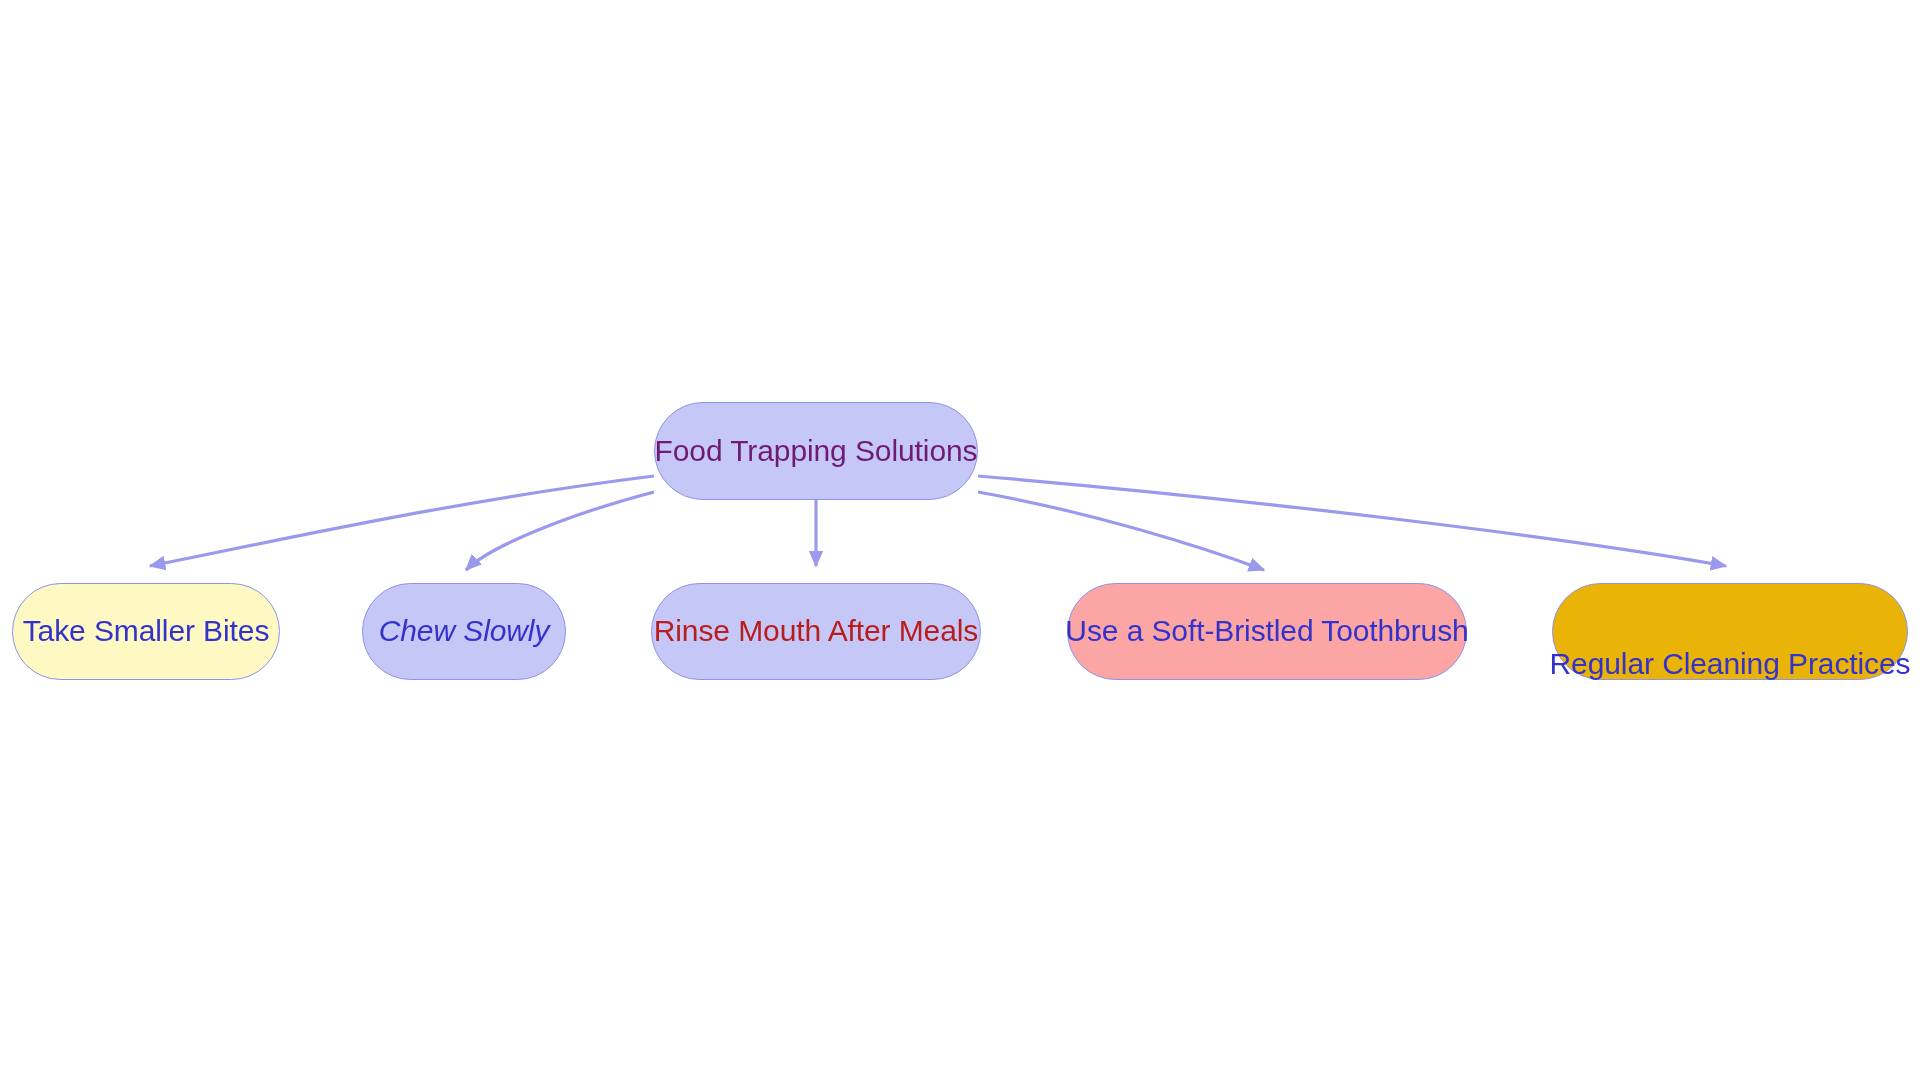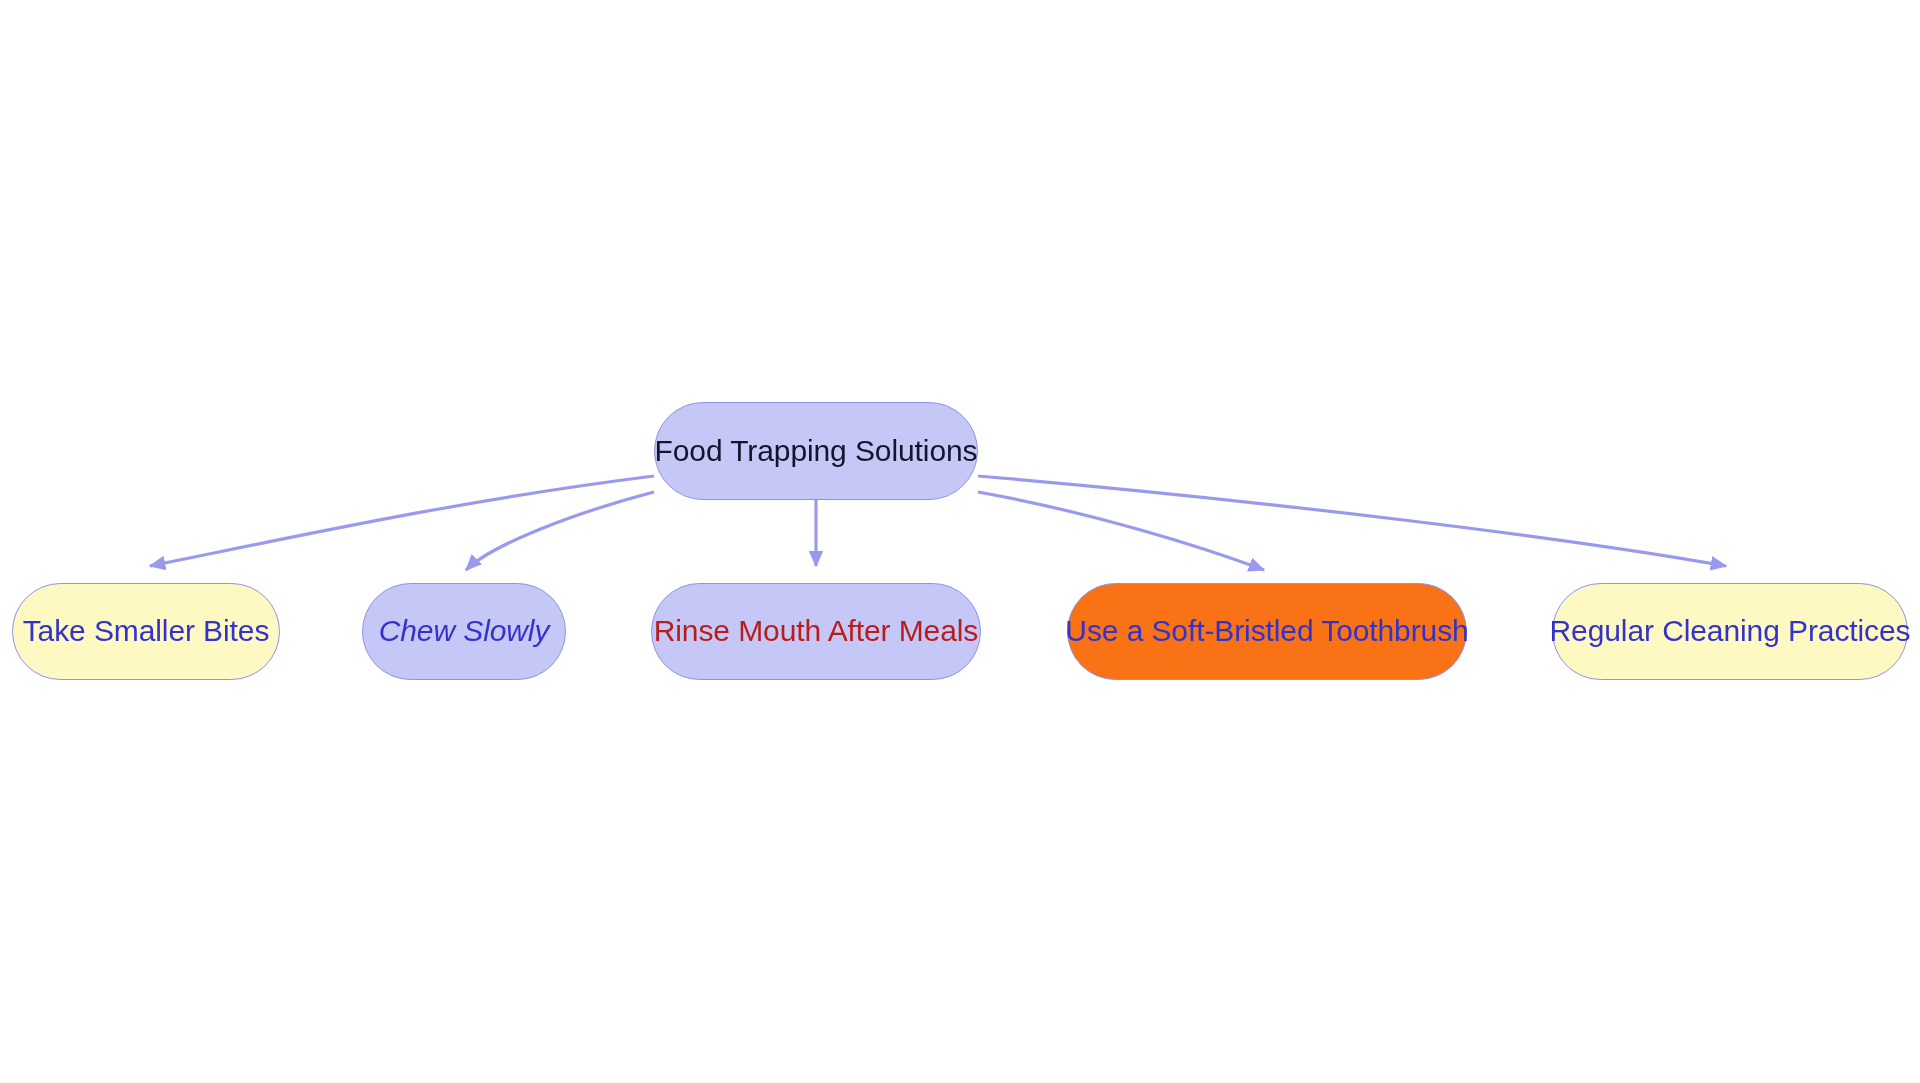"Food Trapping Solutions" span.node-label { color: #0f172a -> #701a75 }
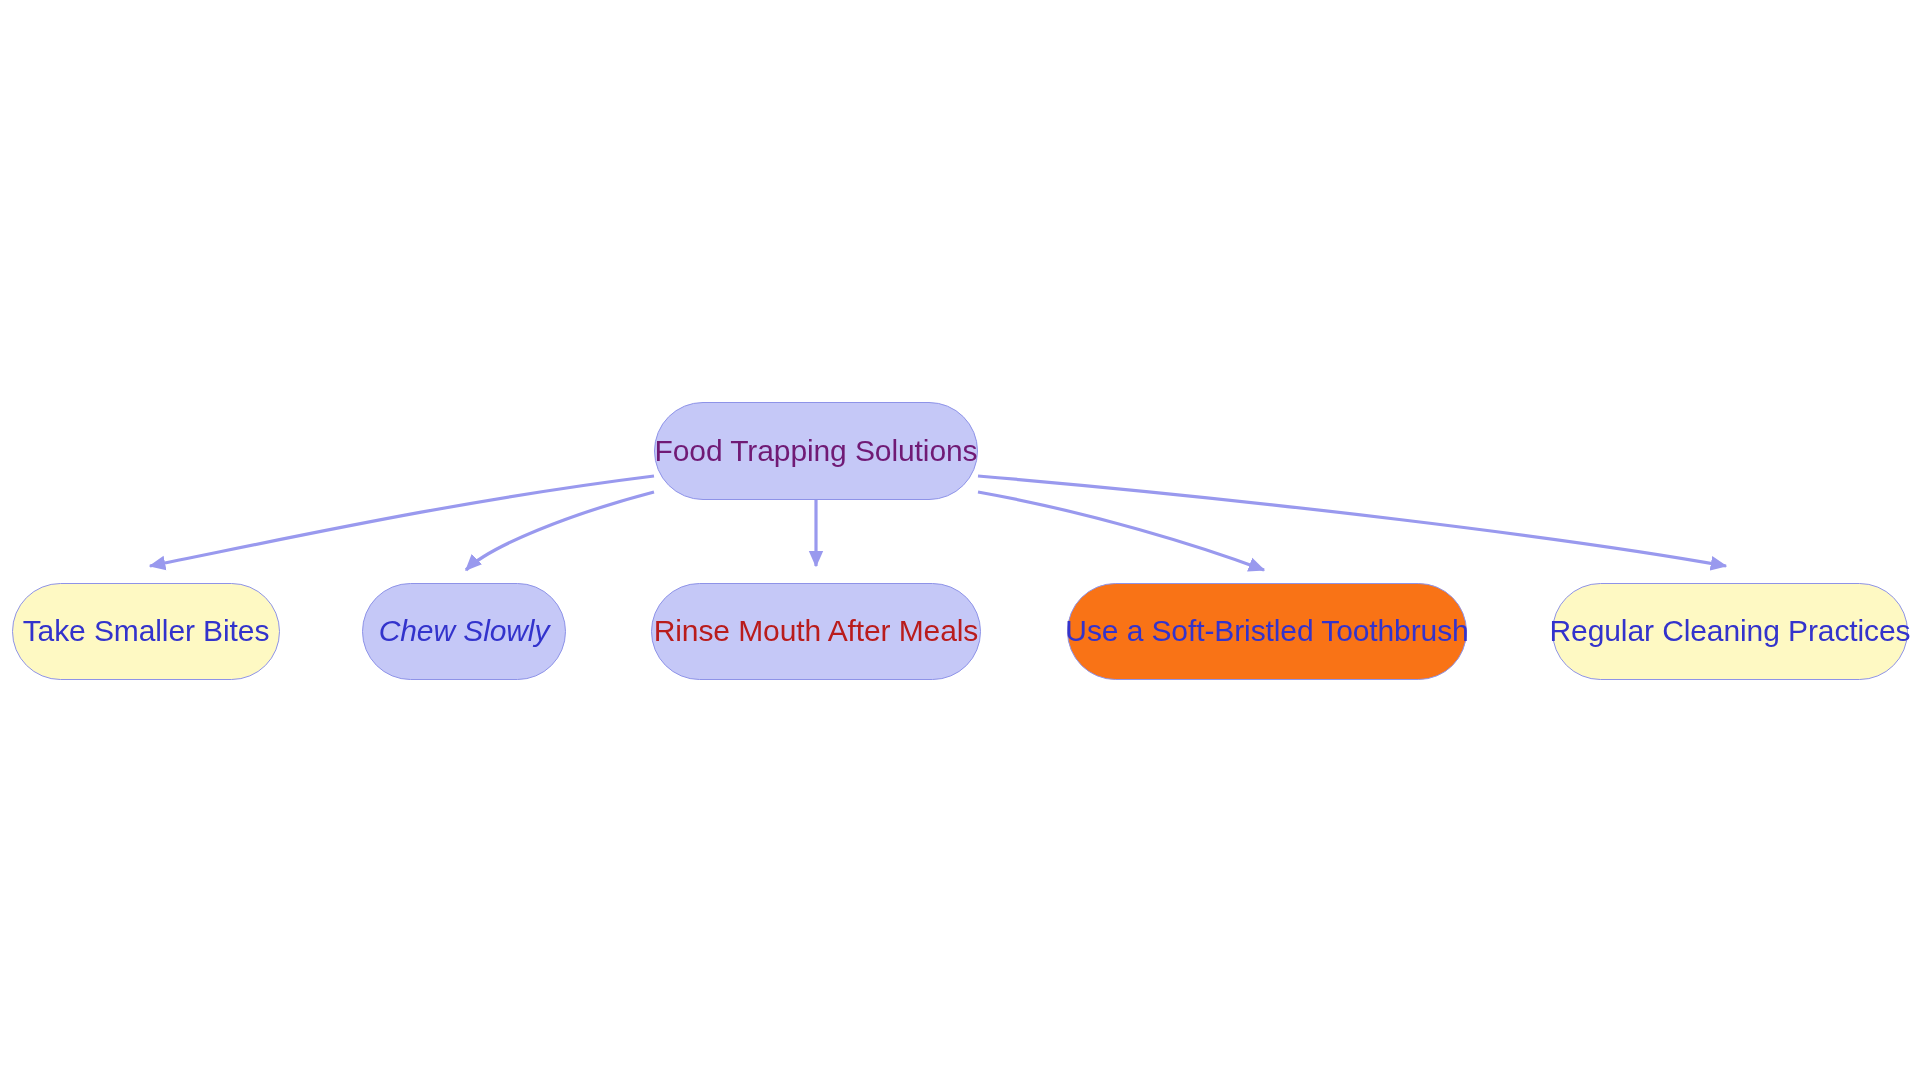"Use a Soft-Bristled Toothbrush" div.node { background: #f97316 -> #fca5a5 }
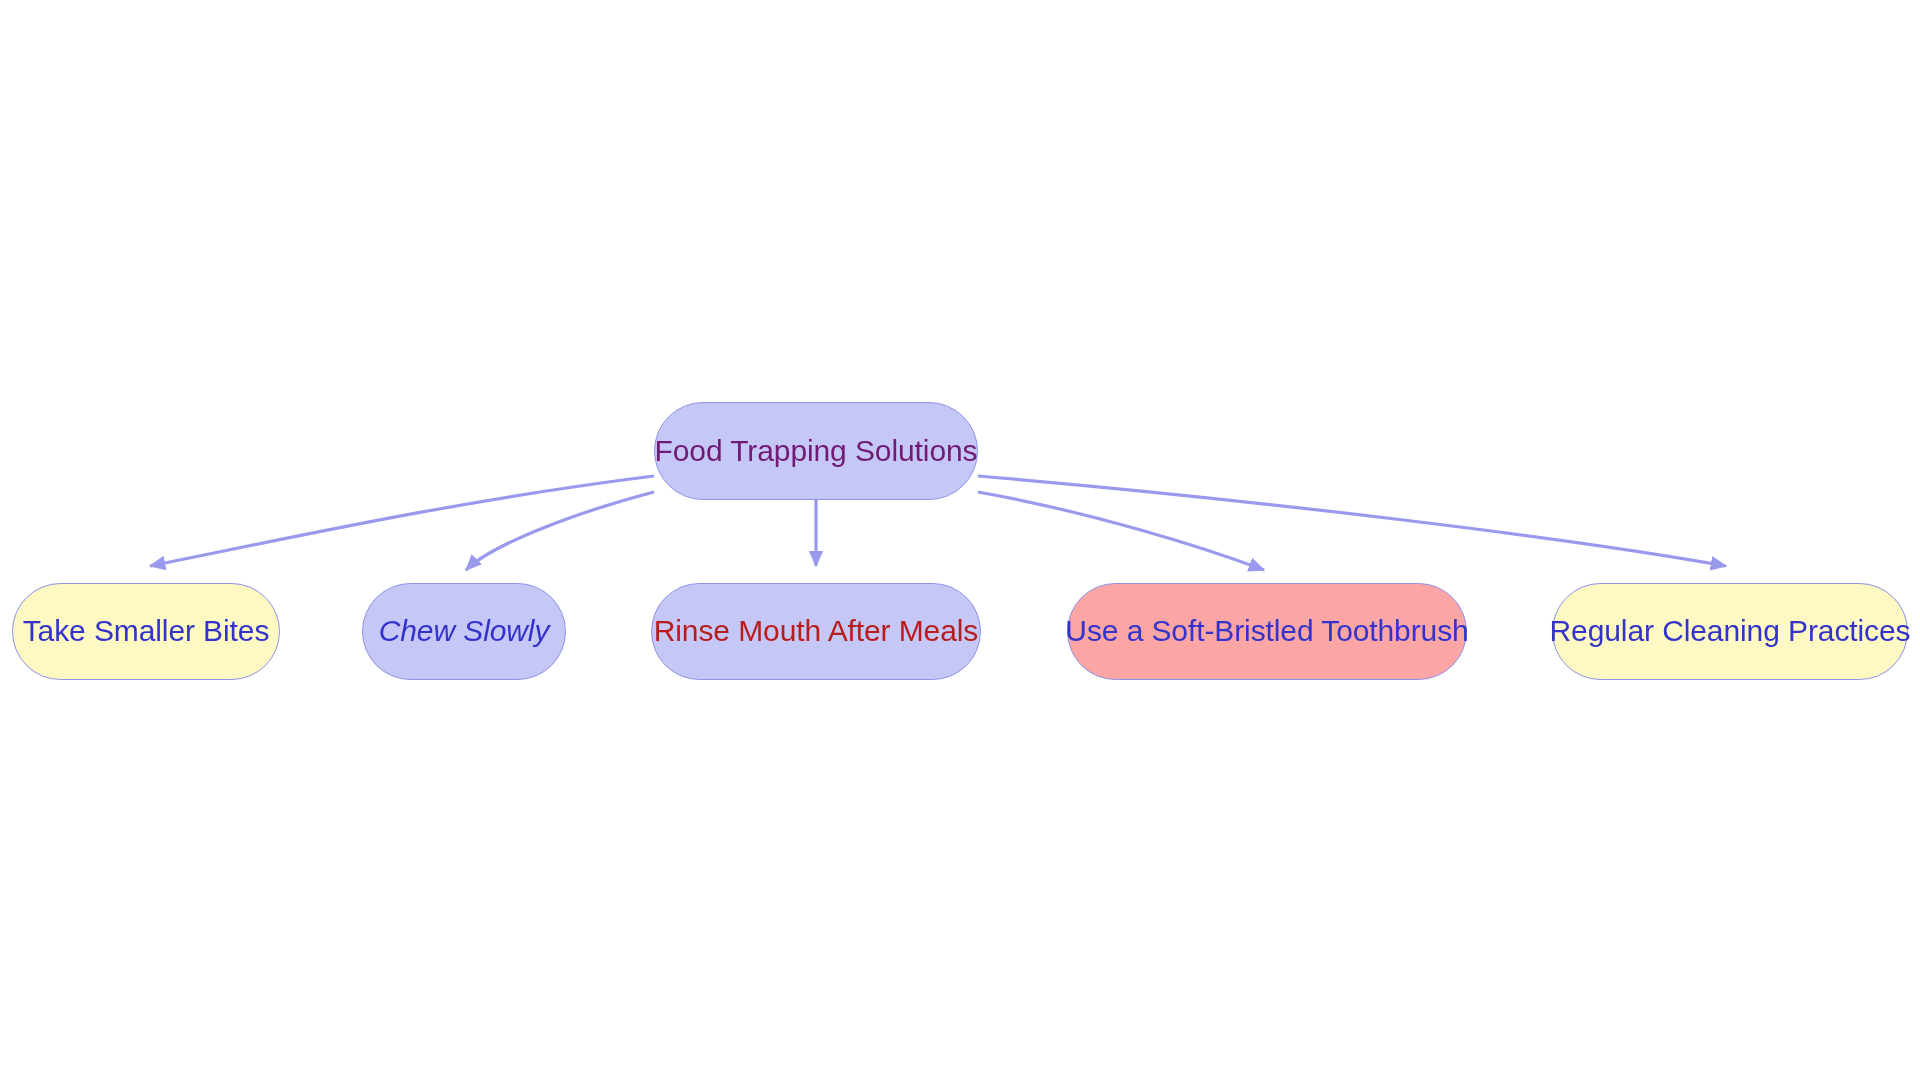"Regular Cleaning Practices" div.node { align-items: none -> flex-end; background: #fef9c3 -> #eab308 }
